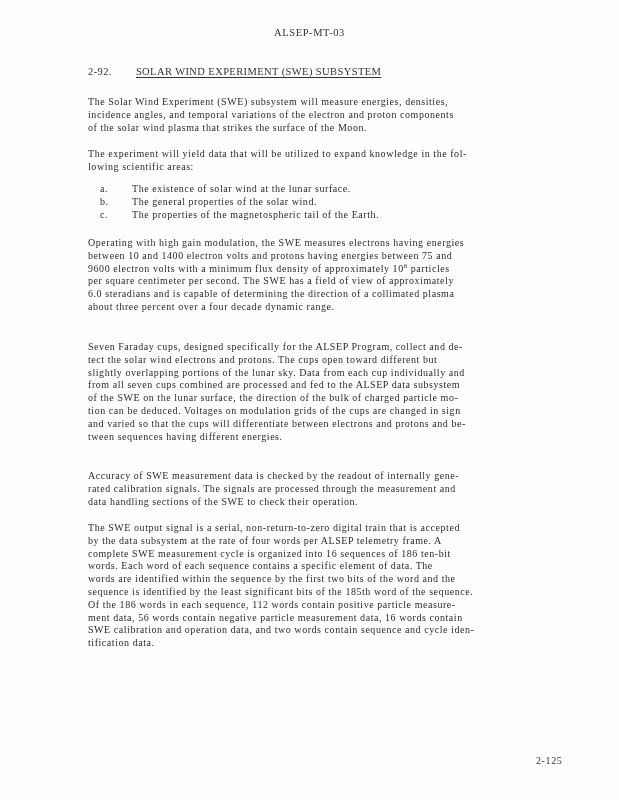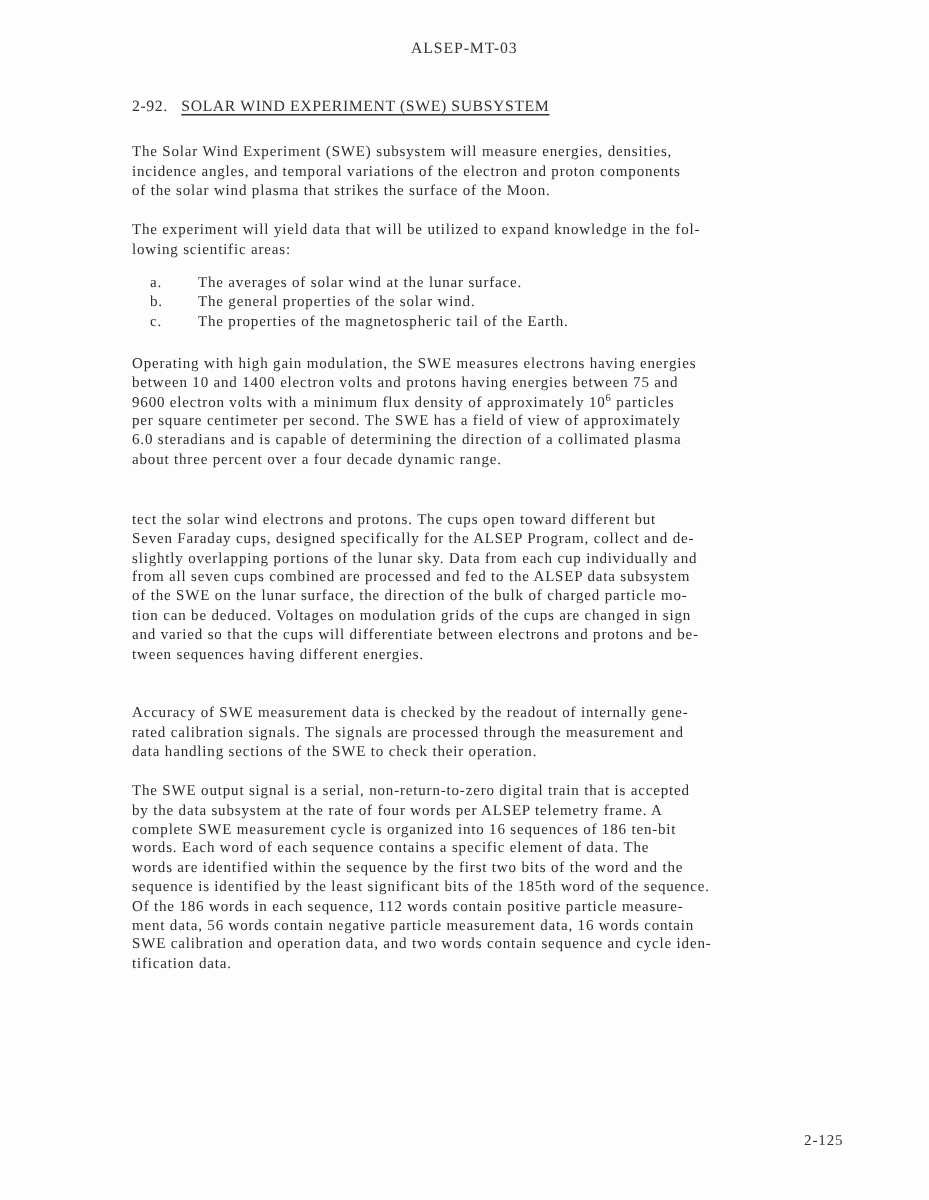"2-92." .section-heading .num { margin-right: 9px -> 24px }
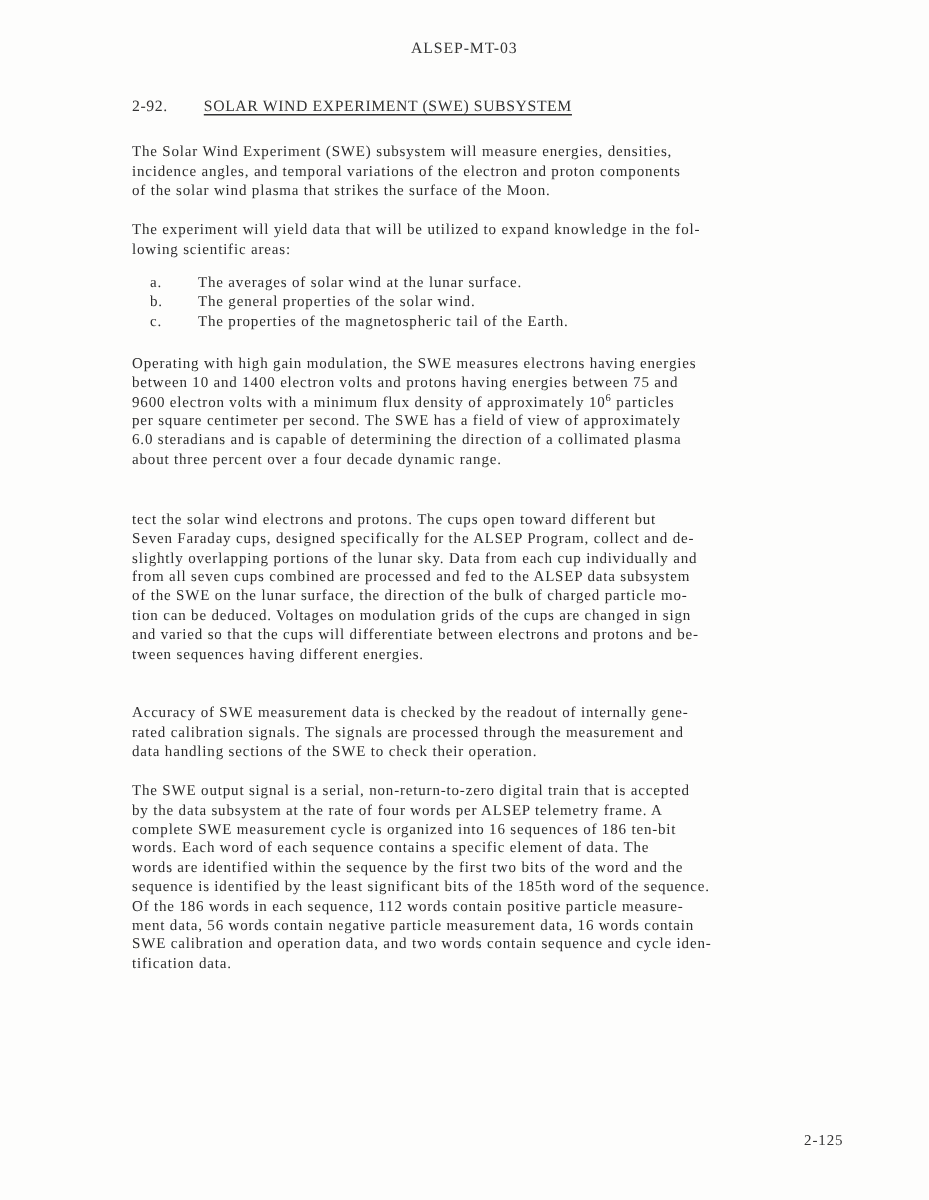"The averages of solar wind" span { text: averages -> existence }
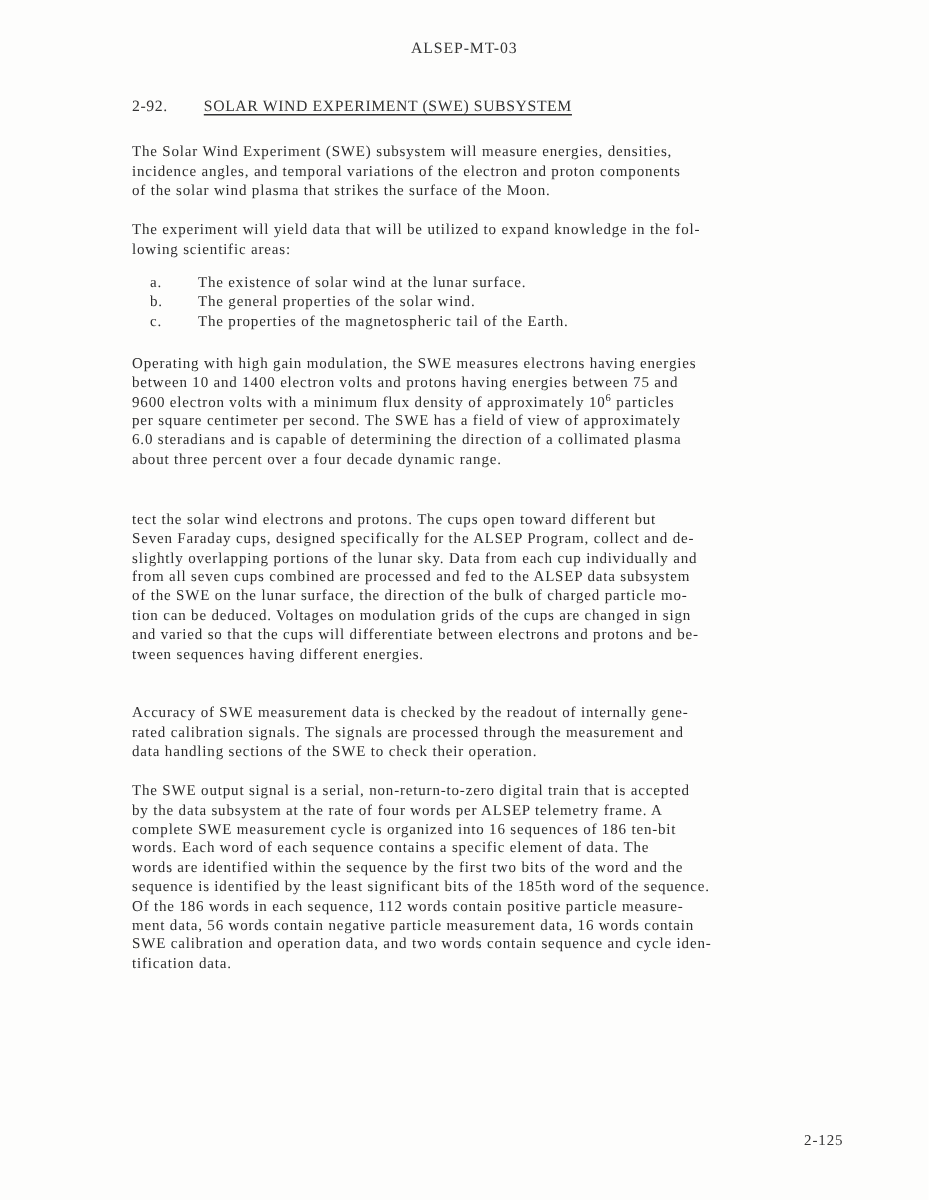"tect the solar wind electrons" span.line { order: before "Seven Faraday cups, designed" -> after "Seven Faraday cups, designed" }
